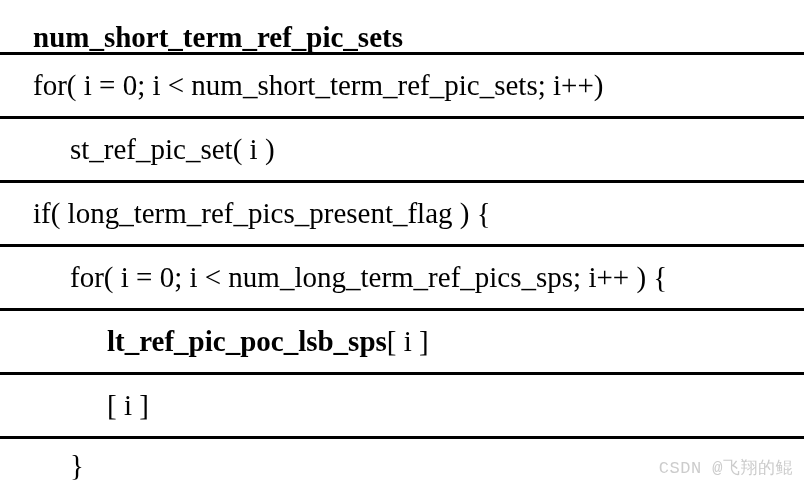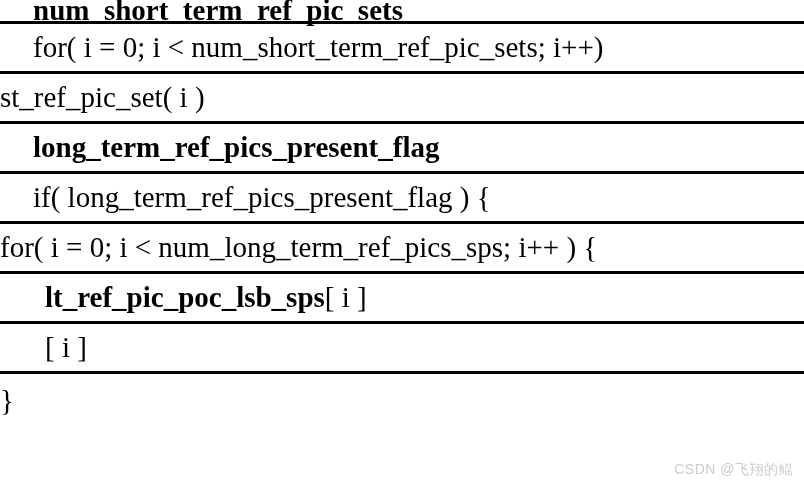"num_short_term_ref_pic_sets" .syntax-row.first { align-items: none -> flex-end; height: 24px -> 55px }
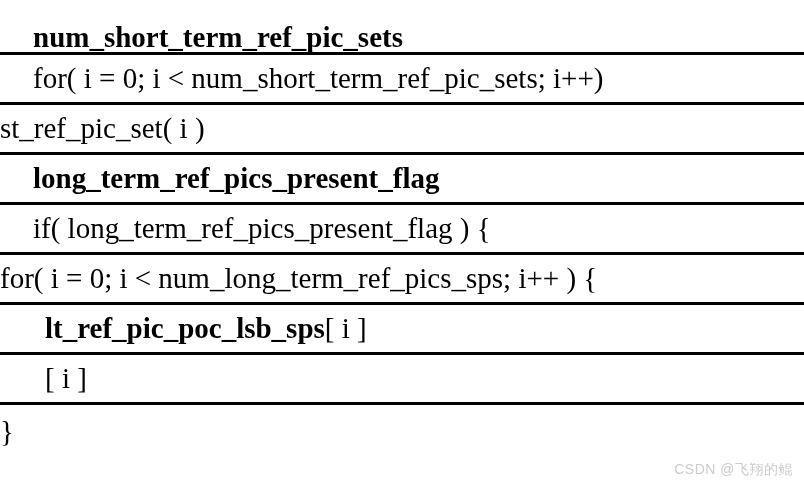"for( i = 0; i" .syntax-row { height: 50px -> 64px }
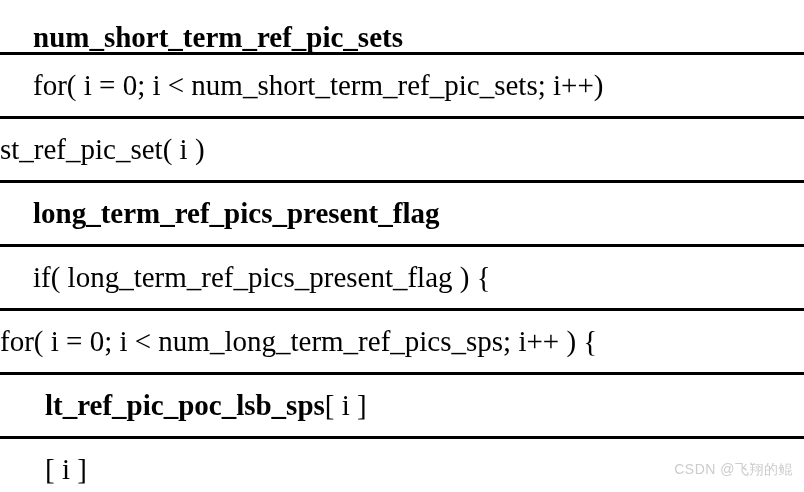"st_ref_pic_set( i )" .indent-2 { padding-left: none -> 70px }
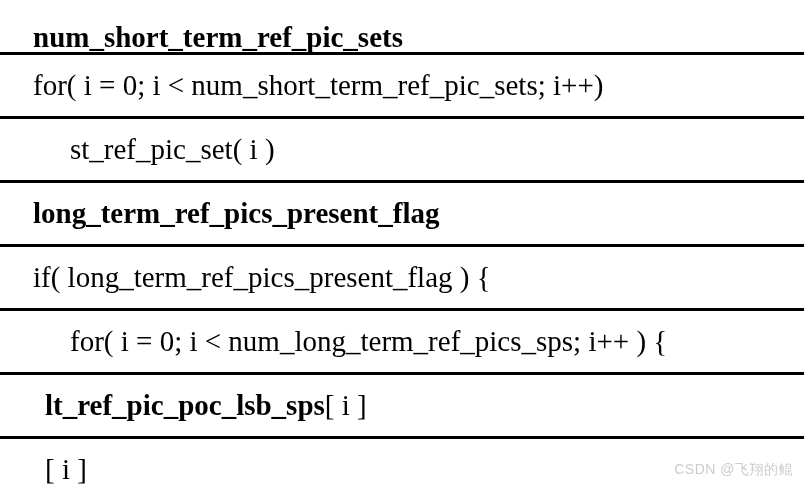"long_term_ref_pics_present_flag" div.syntax-row { html: <div><span>long_term_ref_pics_present_flag</span></div> -> none }
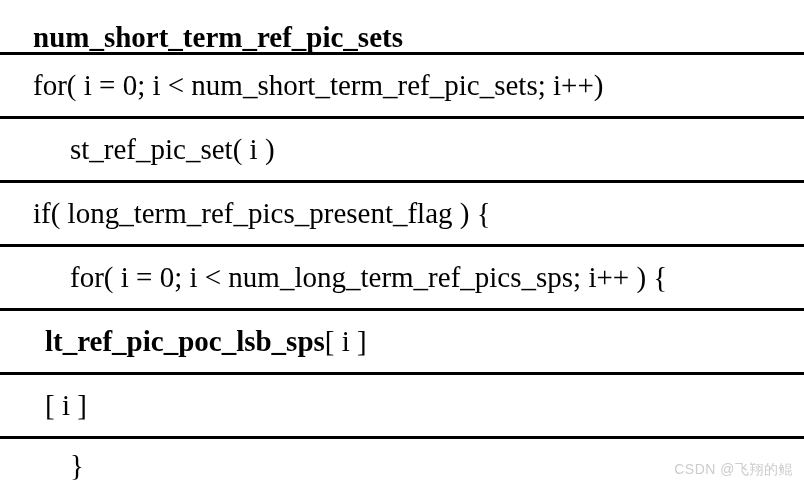"lt_ref_pic_poc_lsb_sps" .indent-3 { padding-left: 45px -> 107px }
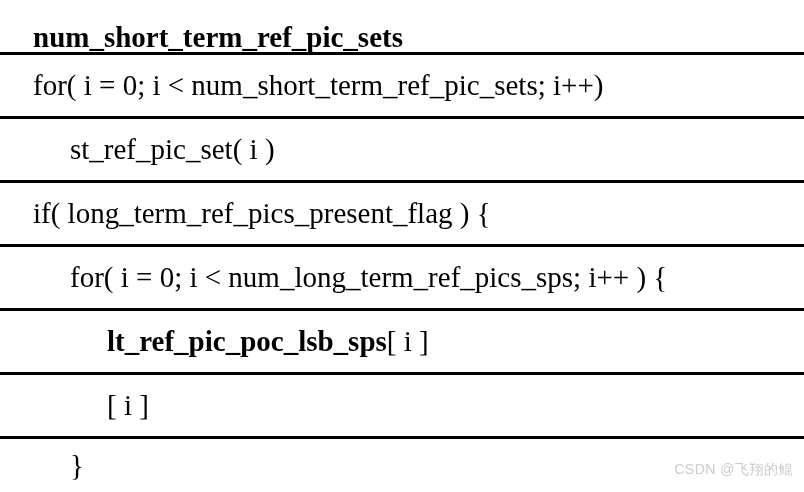"CSDN @飞翔的鲲" .watermark { font-family: Liberation Sans, sans-serif -> Liberation Mono, monospace; font-size: 14px -> 17px }
